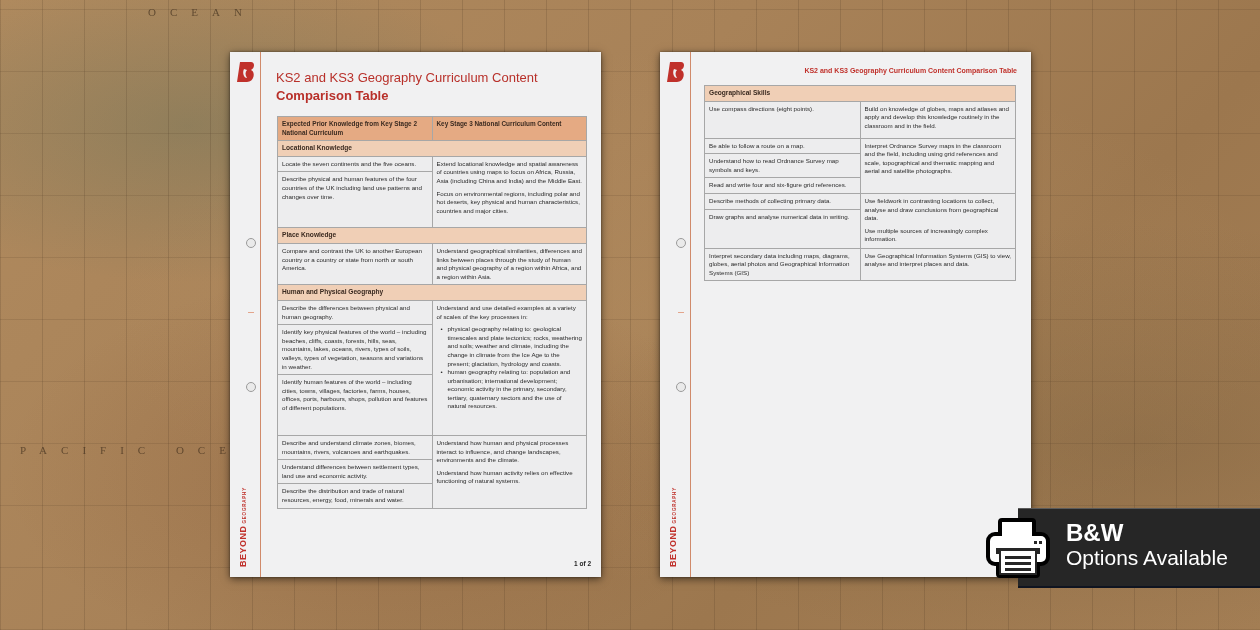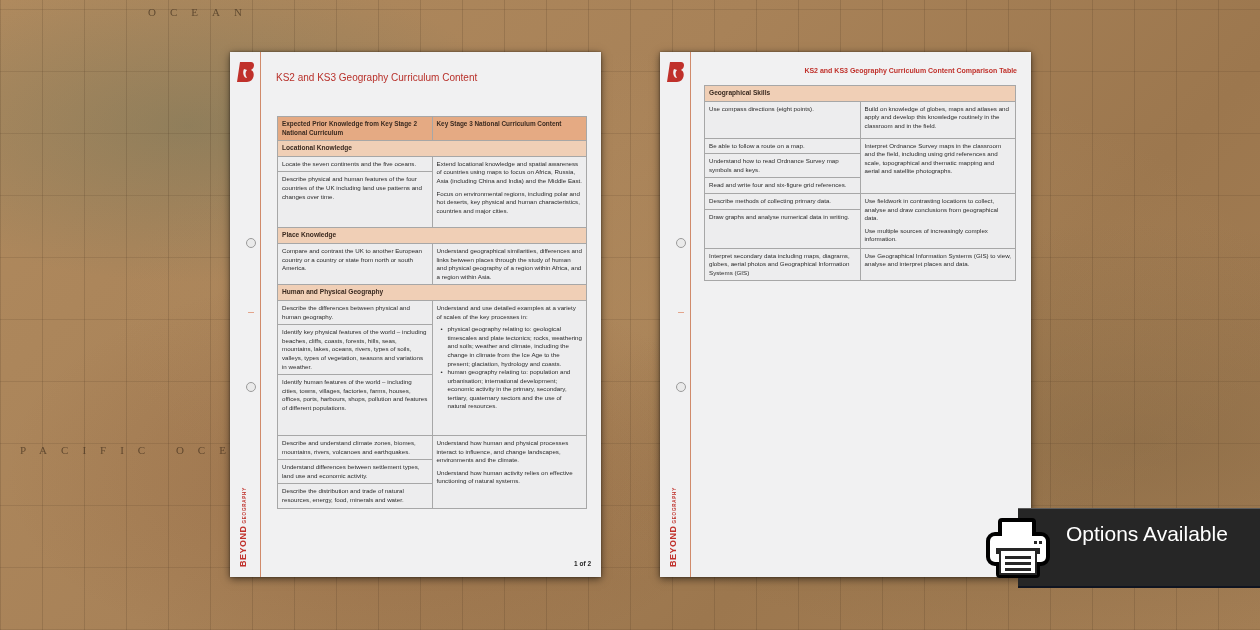"KS2 and KS3 Geography Curriculum Content" .title-main { font-size: 10px -> 13px }
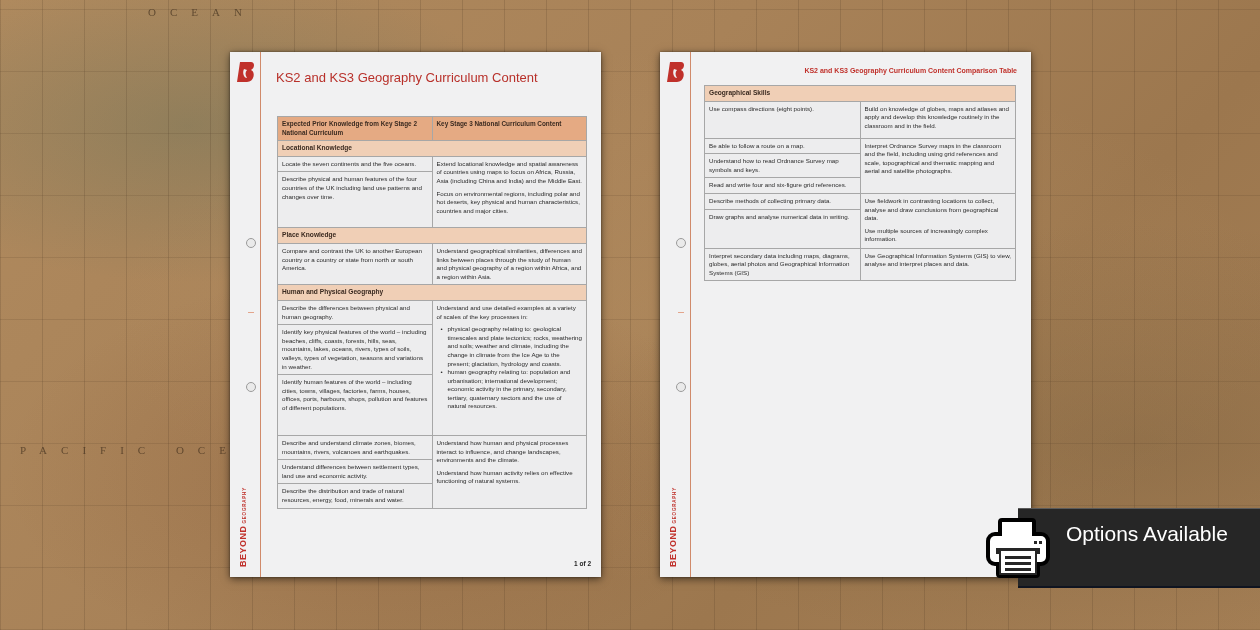"Comparison Table" span.t2 { html: none -> <span>Comparison Table</span> }
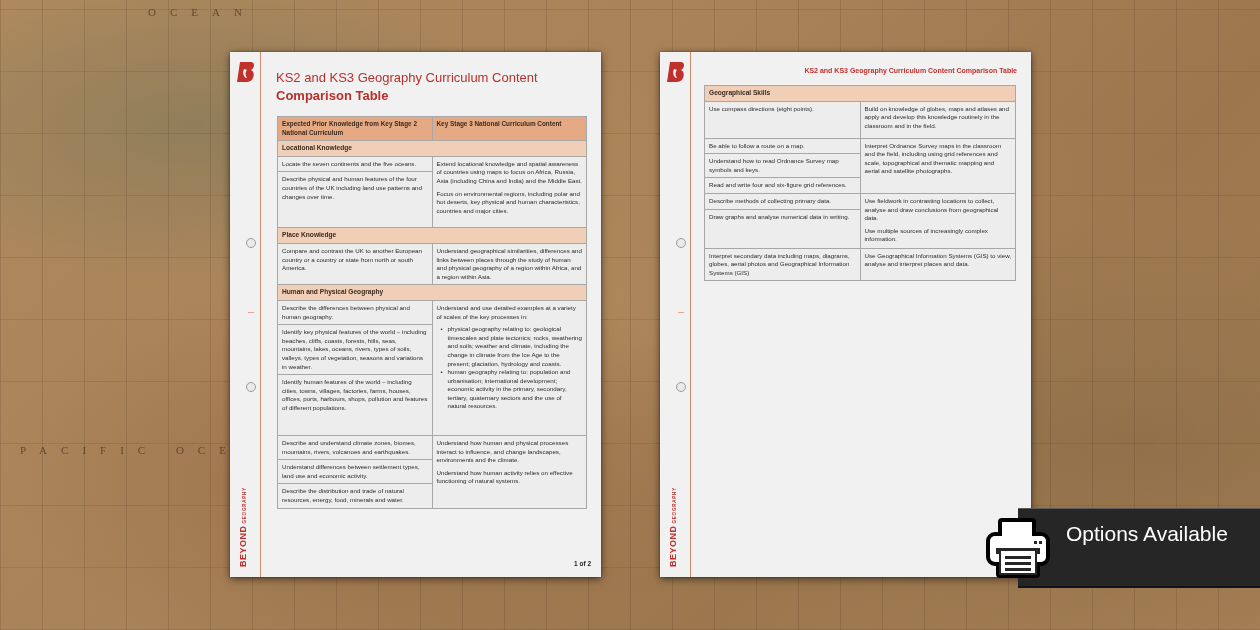"B&W" div.l1 { html: none -> <div>B&amp;W</div> }
